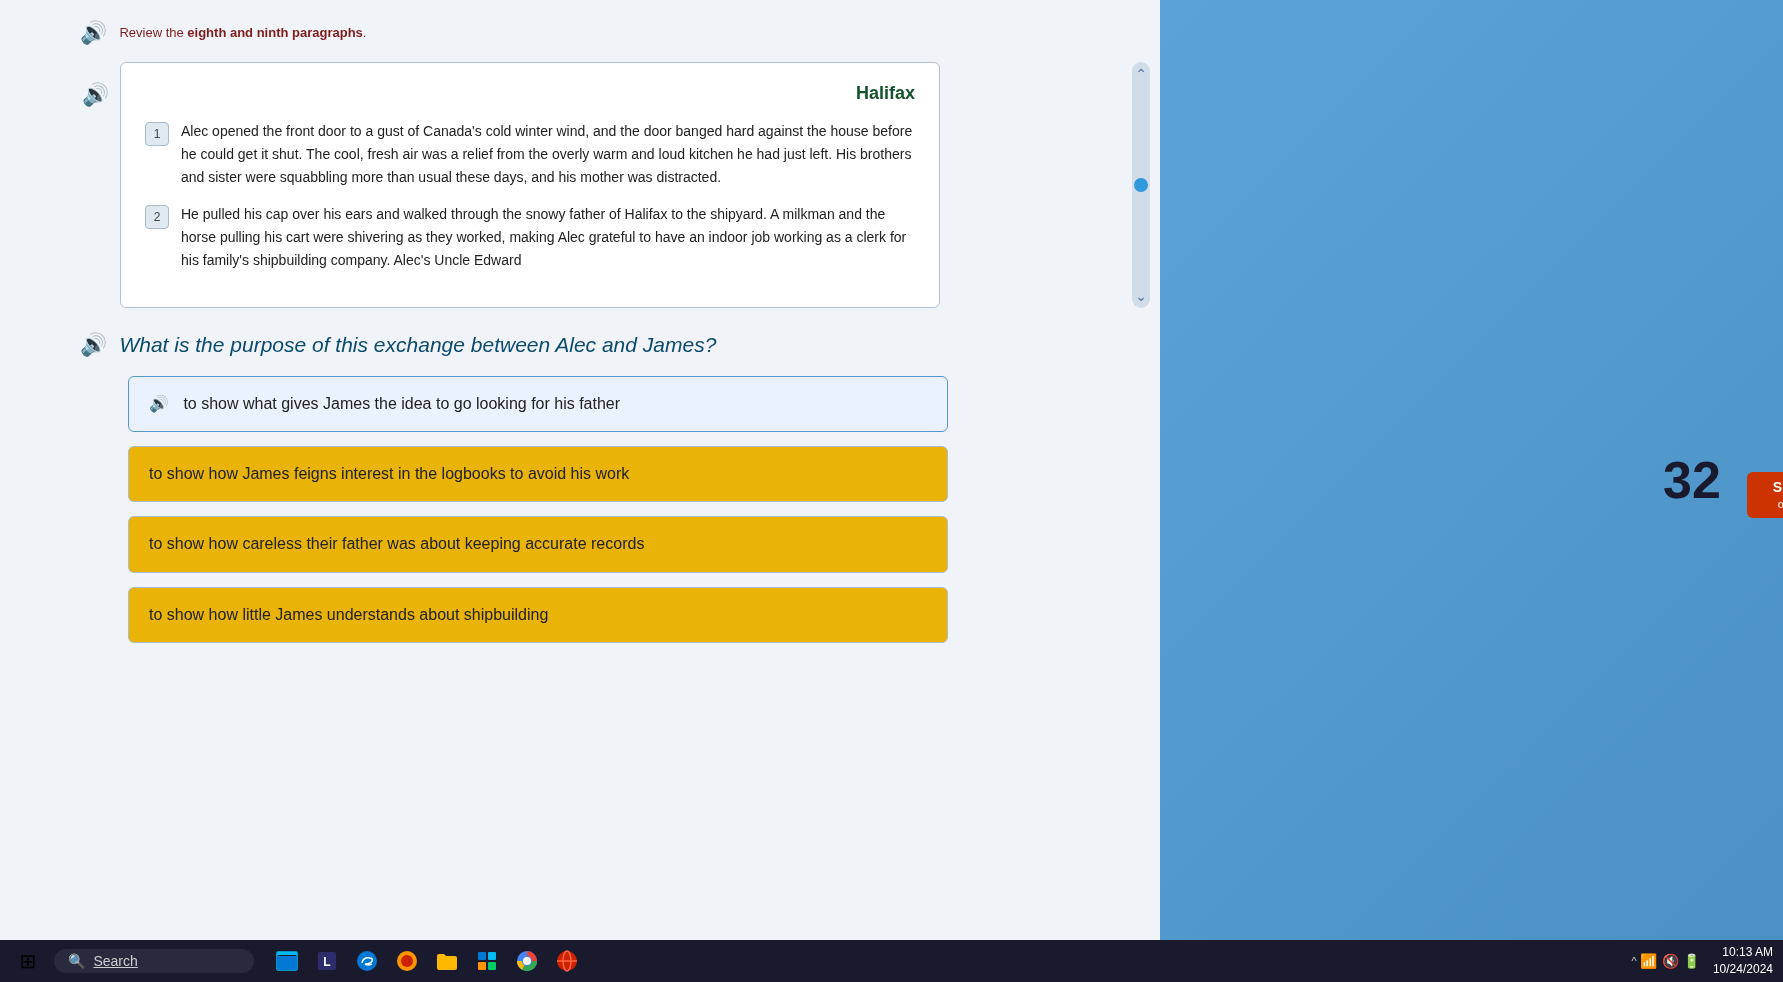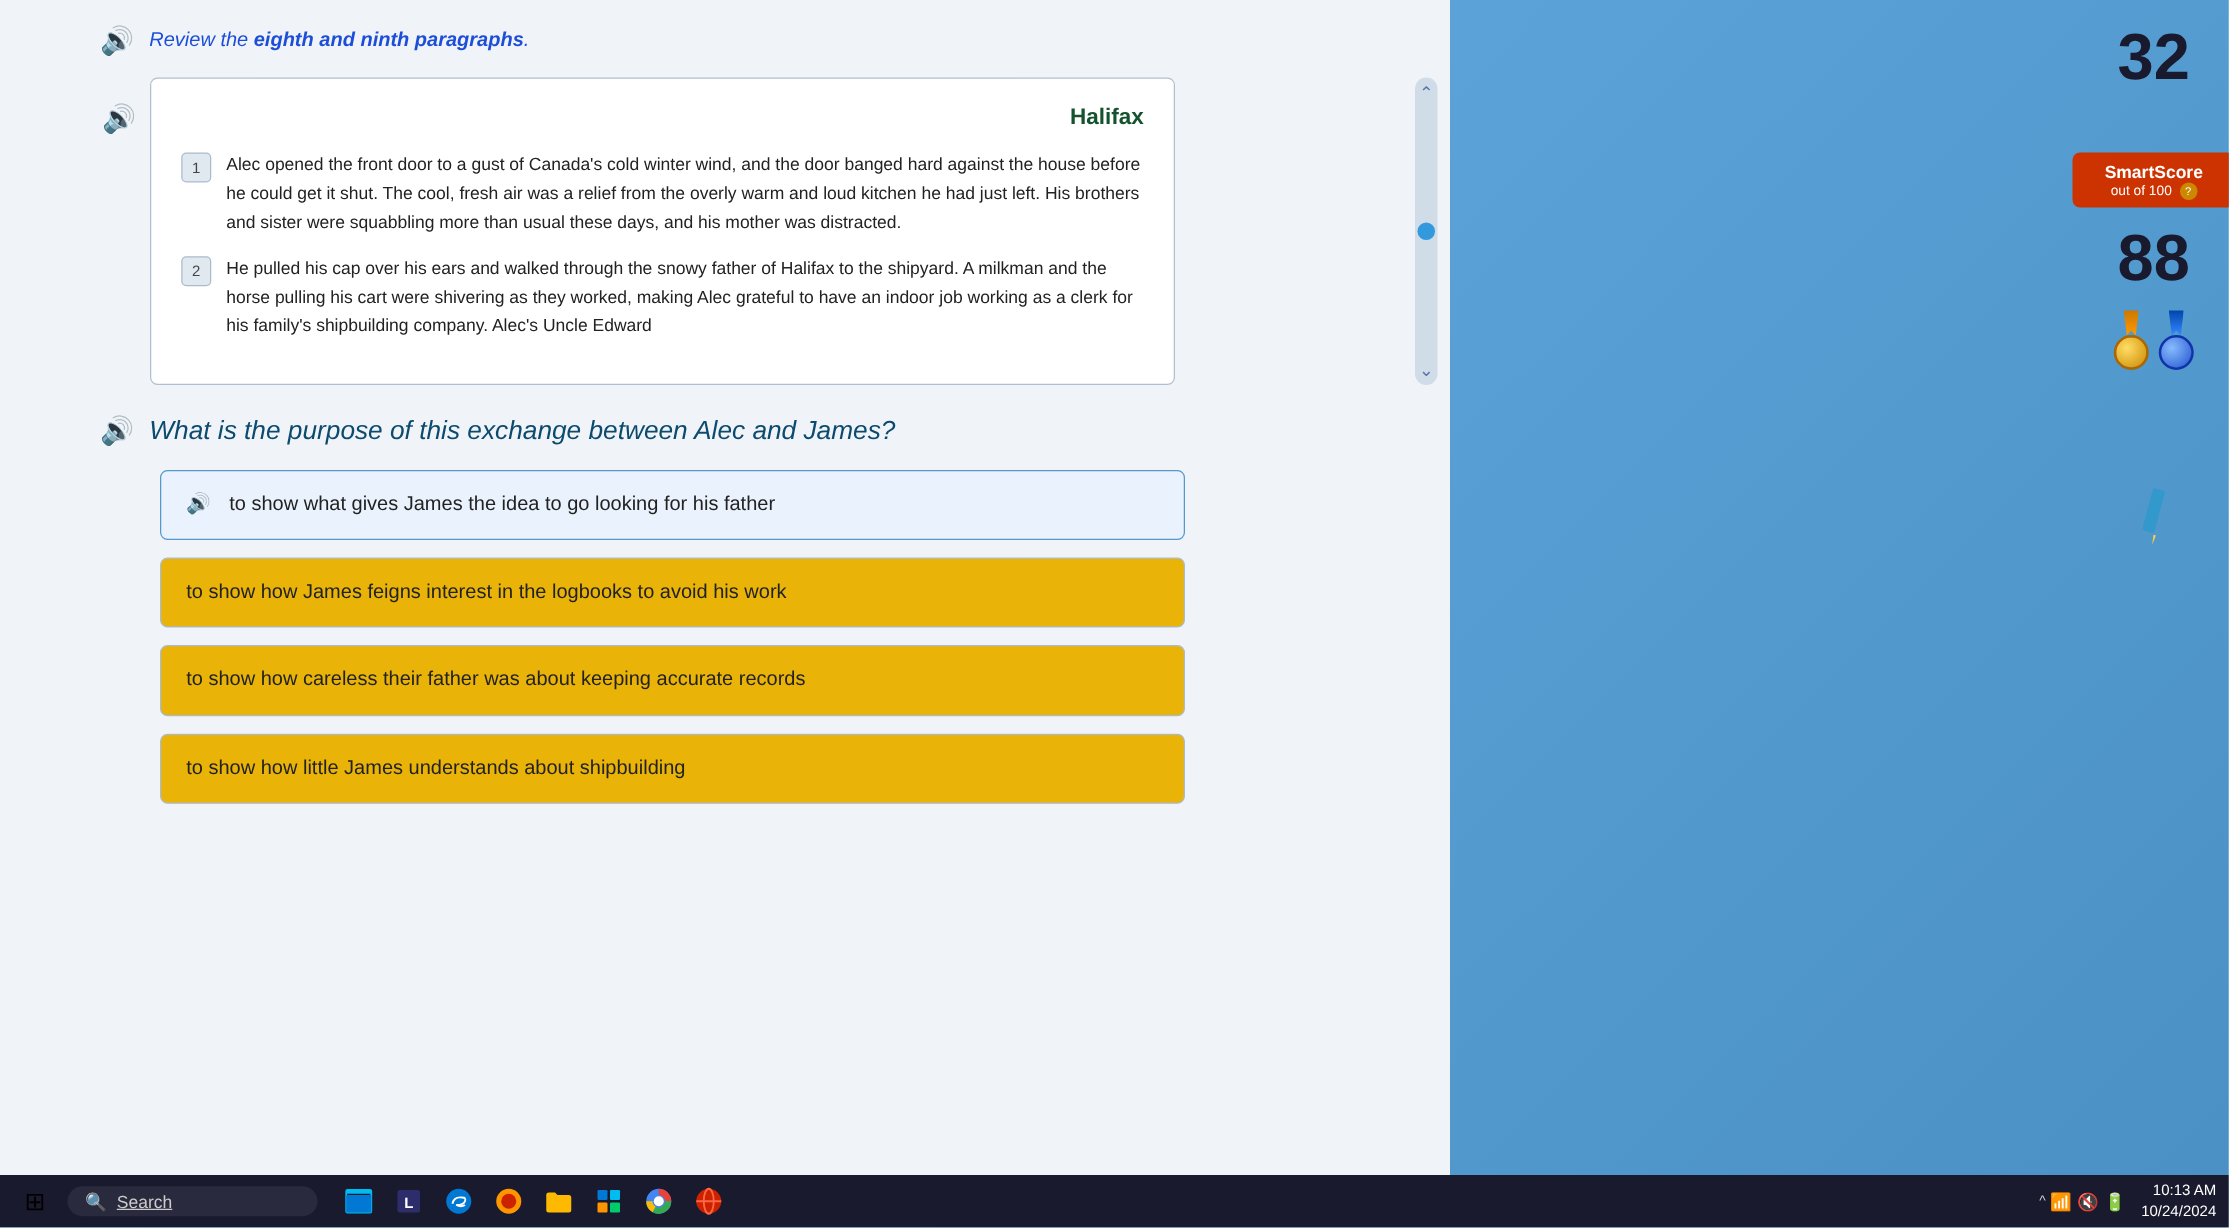"Review the eighth and ninth" .instruction-text { color: #1d4ed8 -> #7f1d1d; font-size: 16px -> 13px; font-style: italic -> none }
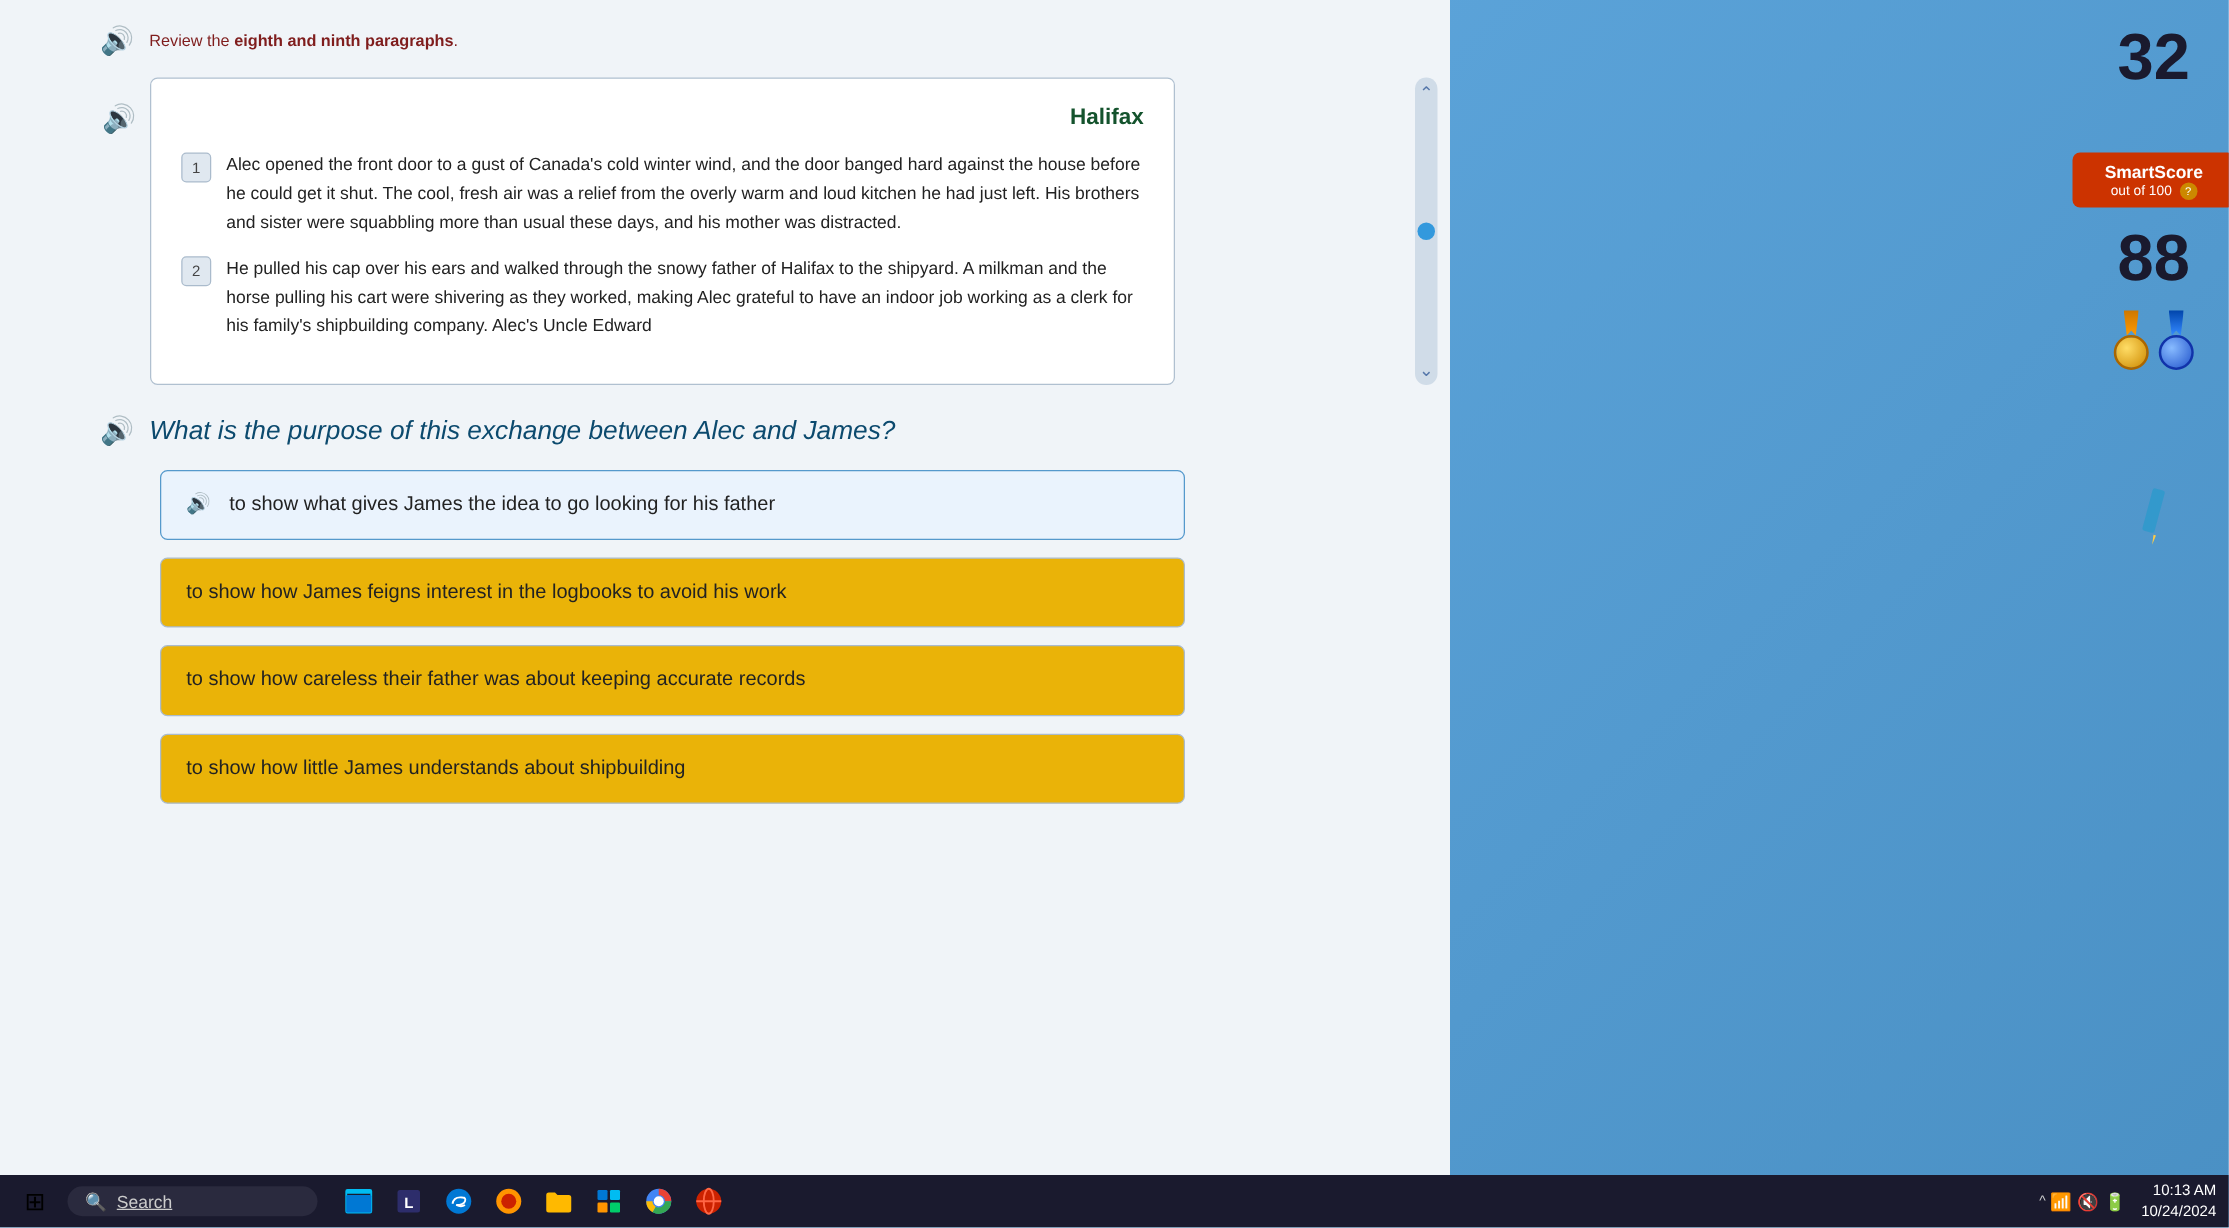"32" .right-sidebar { flex-direction: column -> none; gap: 10px -> 26px }
